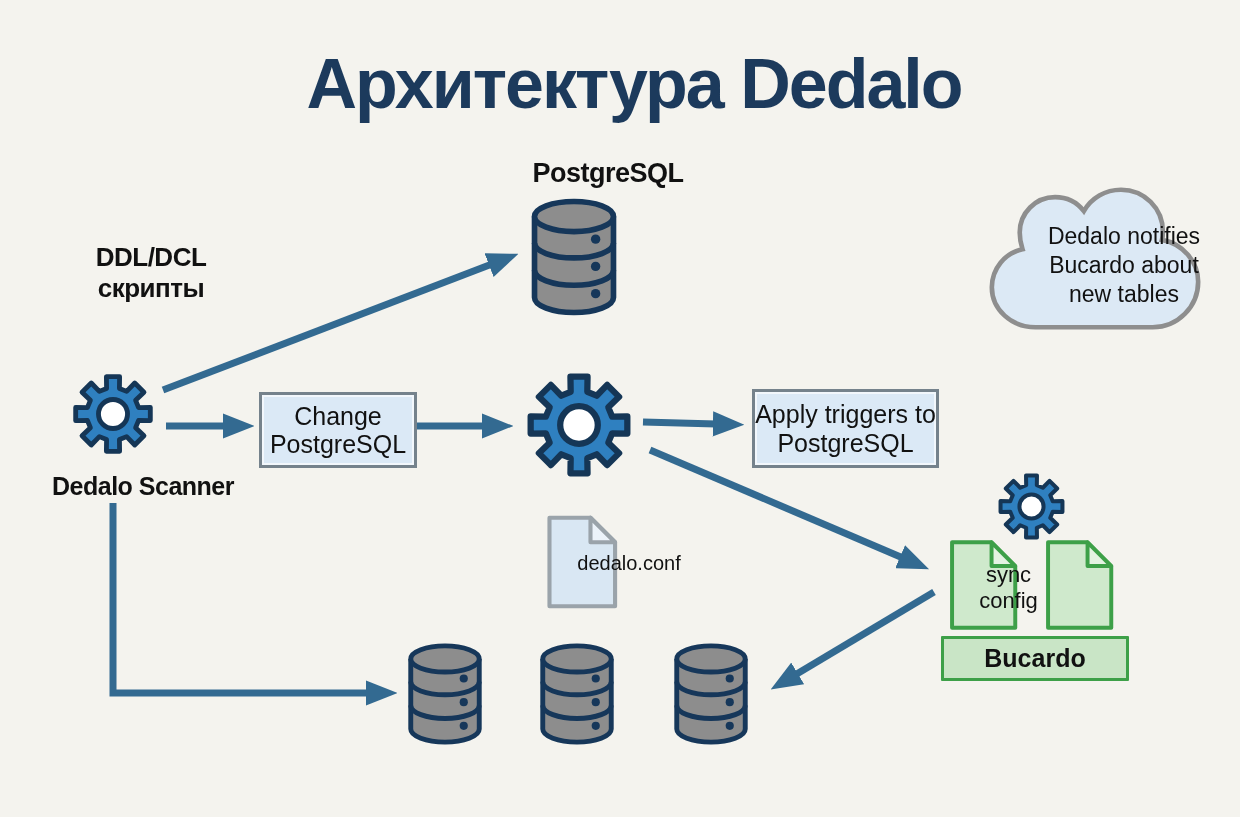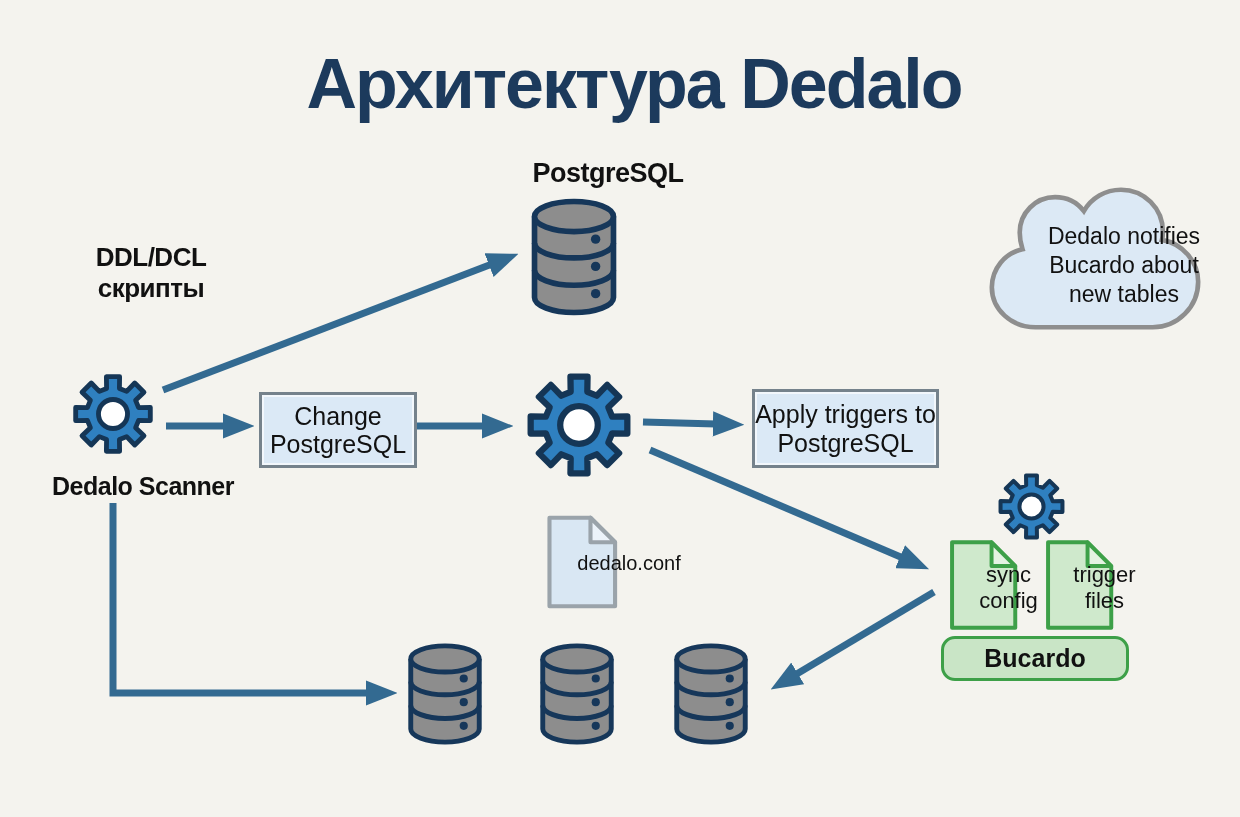"trigger files" div.lbl { html: <div>trigger files</div> -> none }
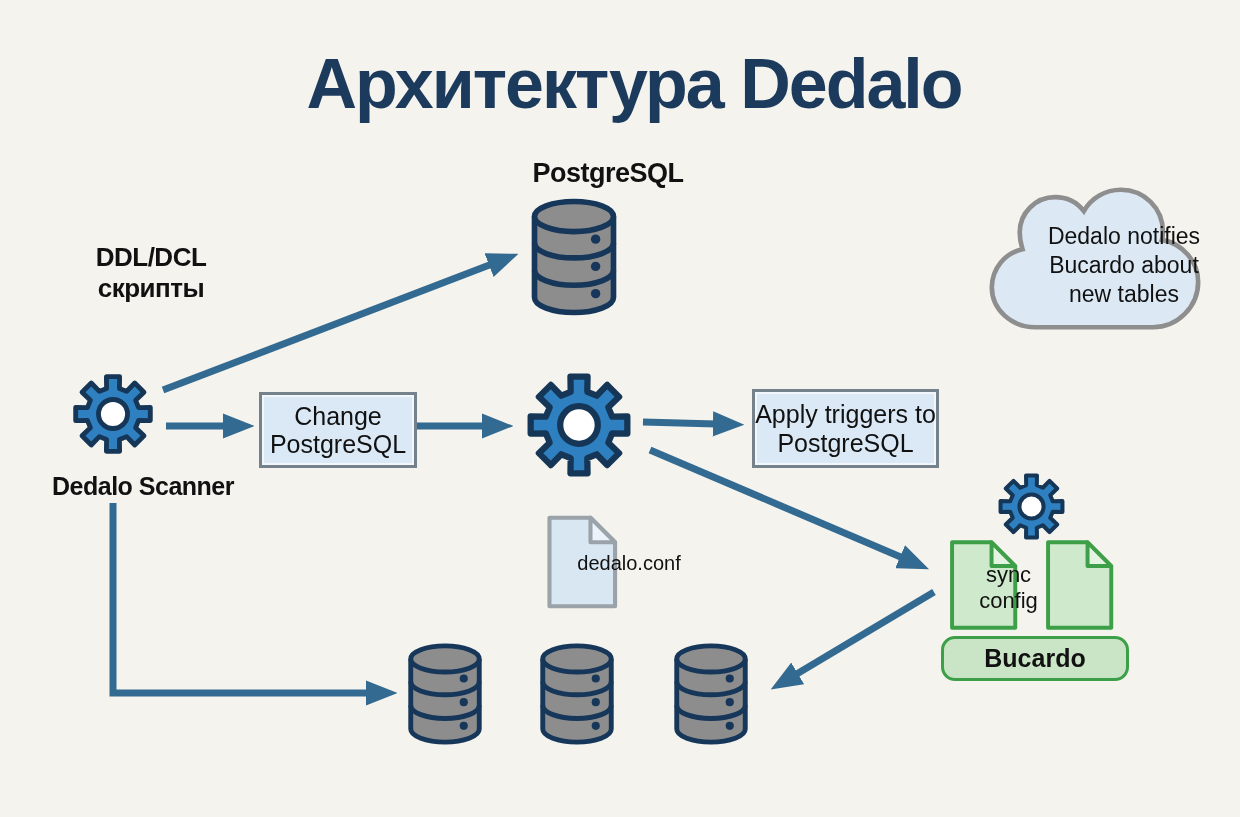"Bucardo" .banner { border-radius: 14px -> 1px }
